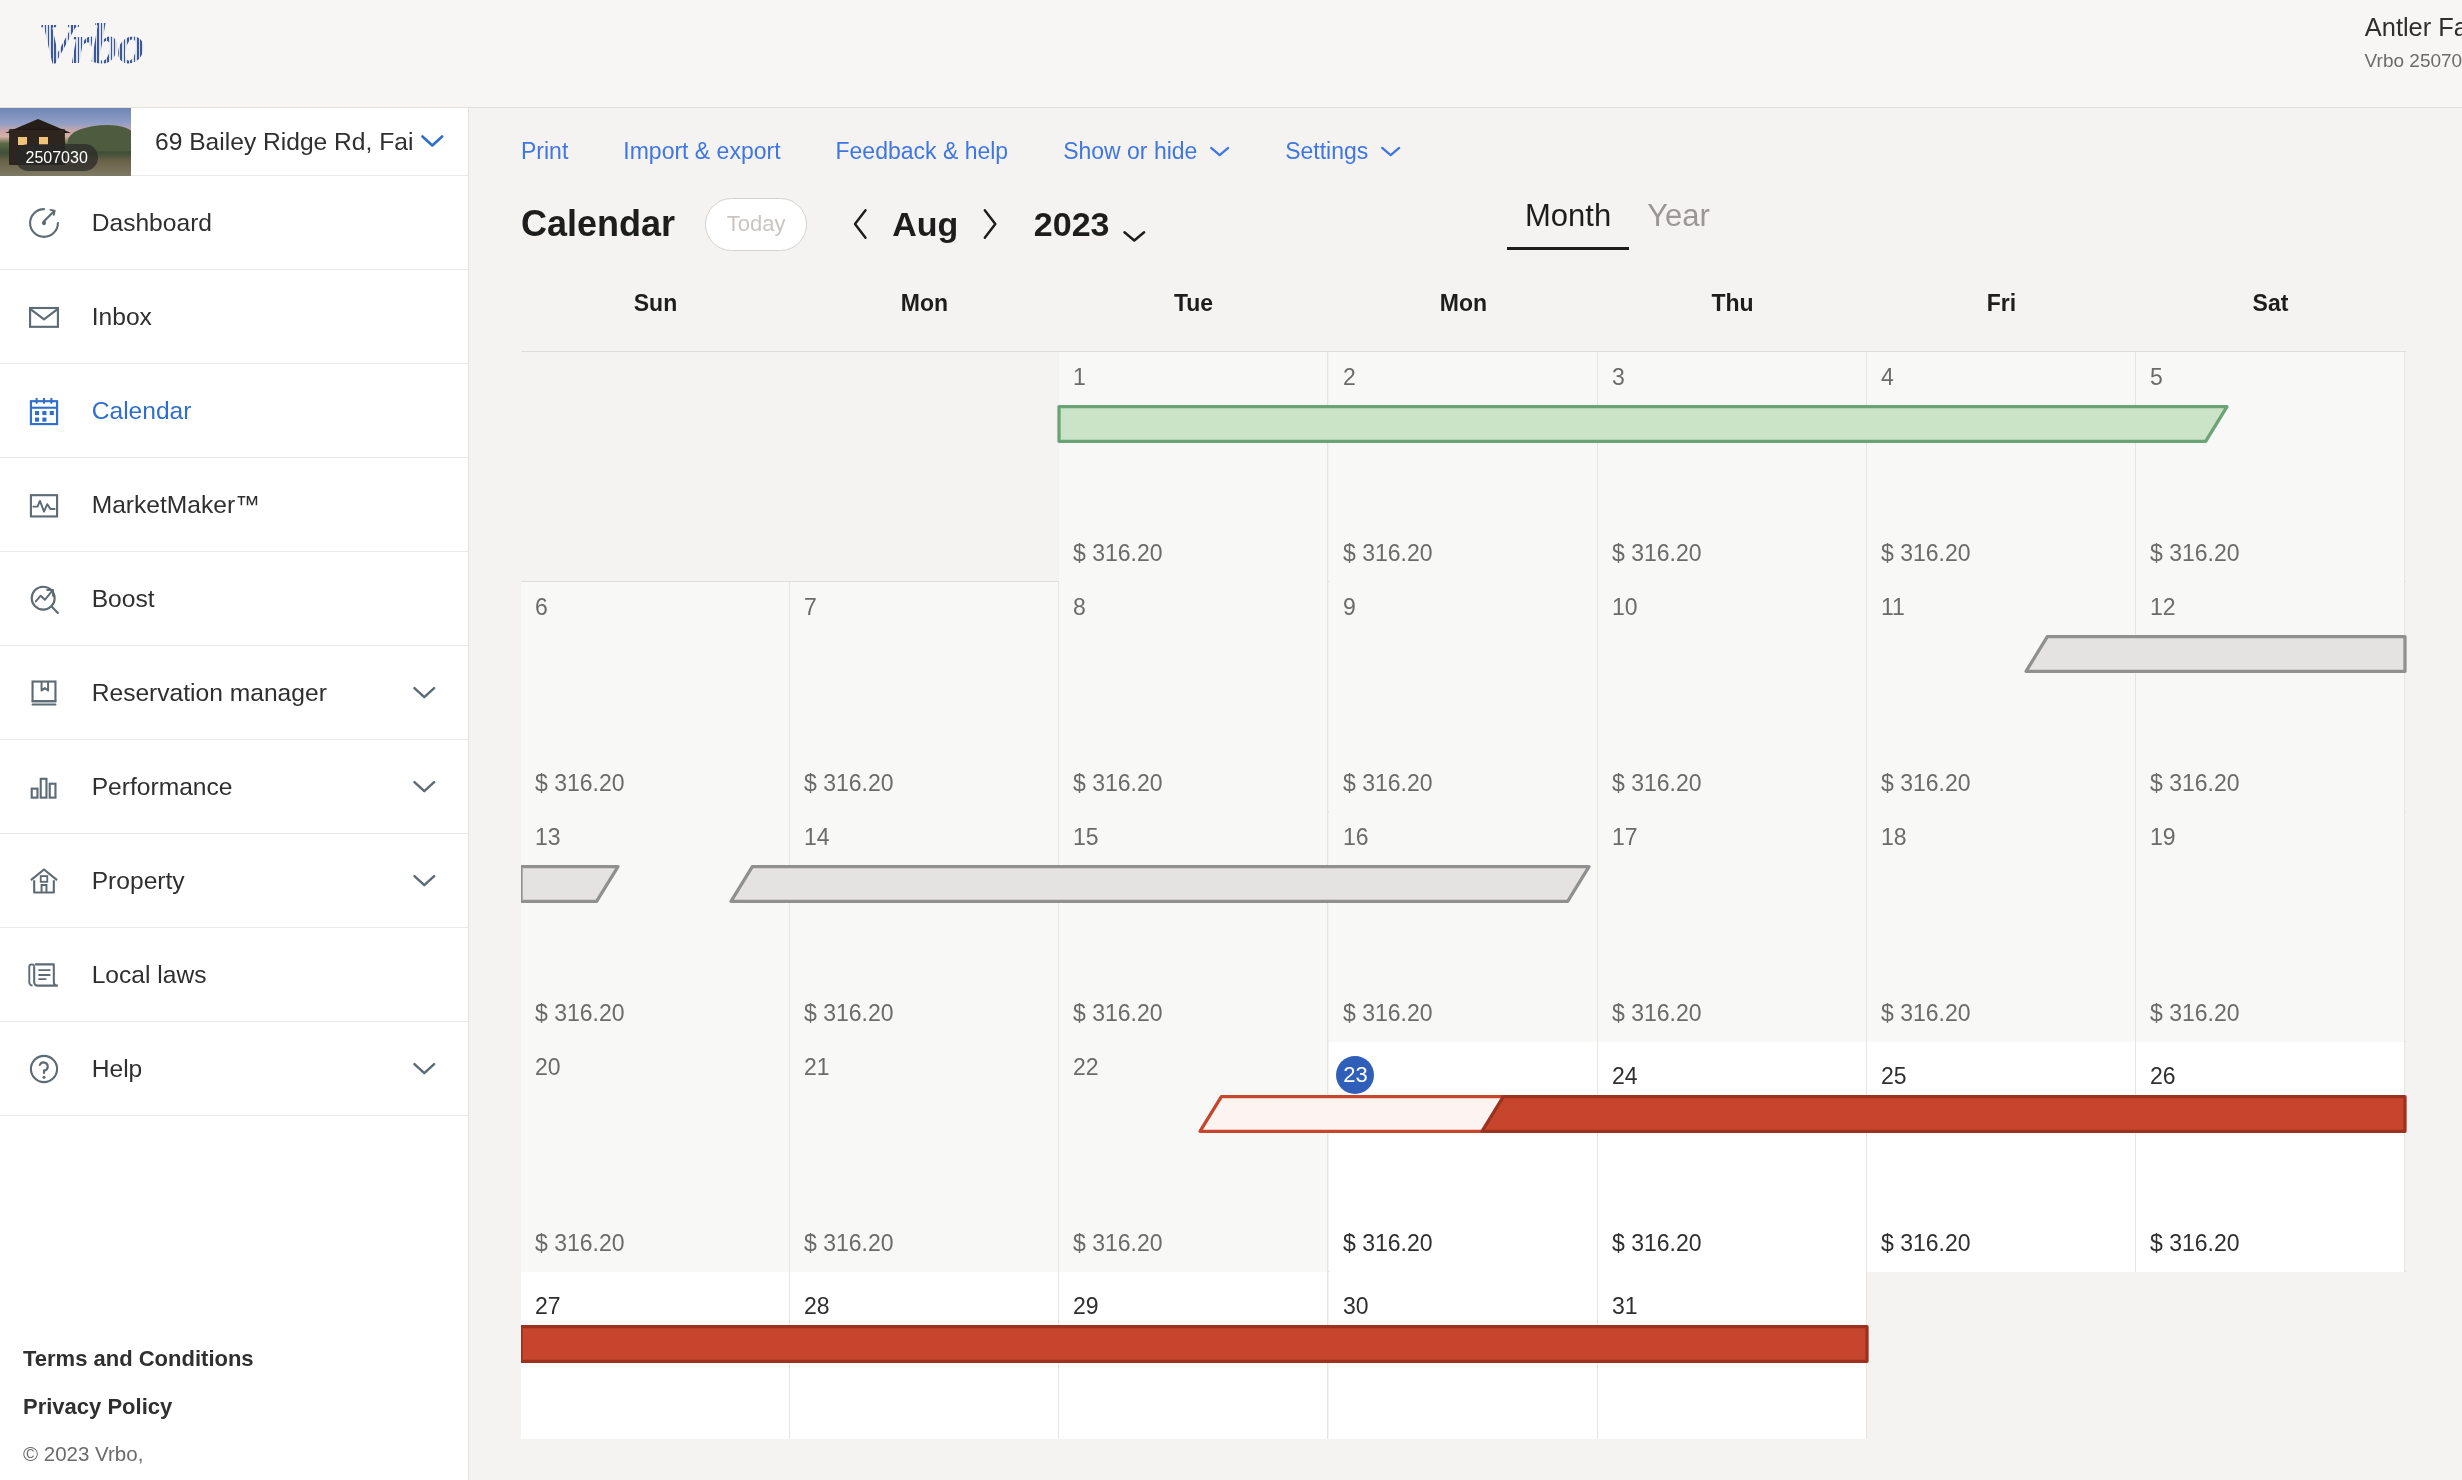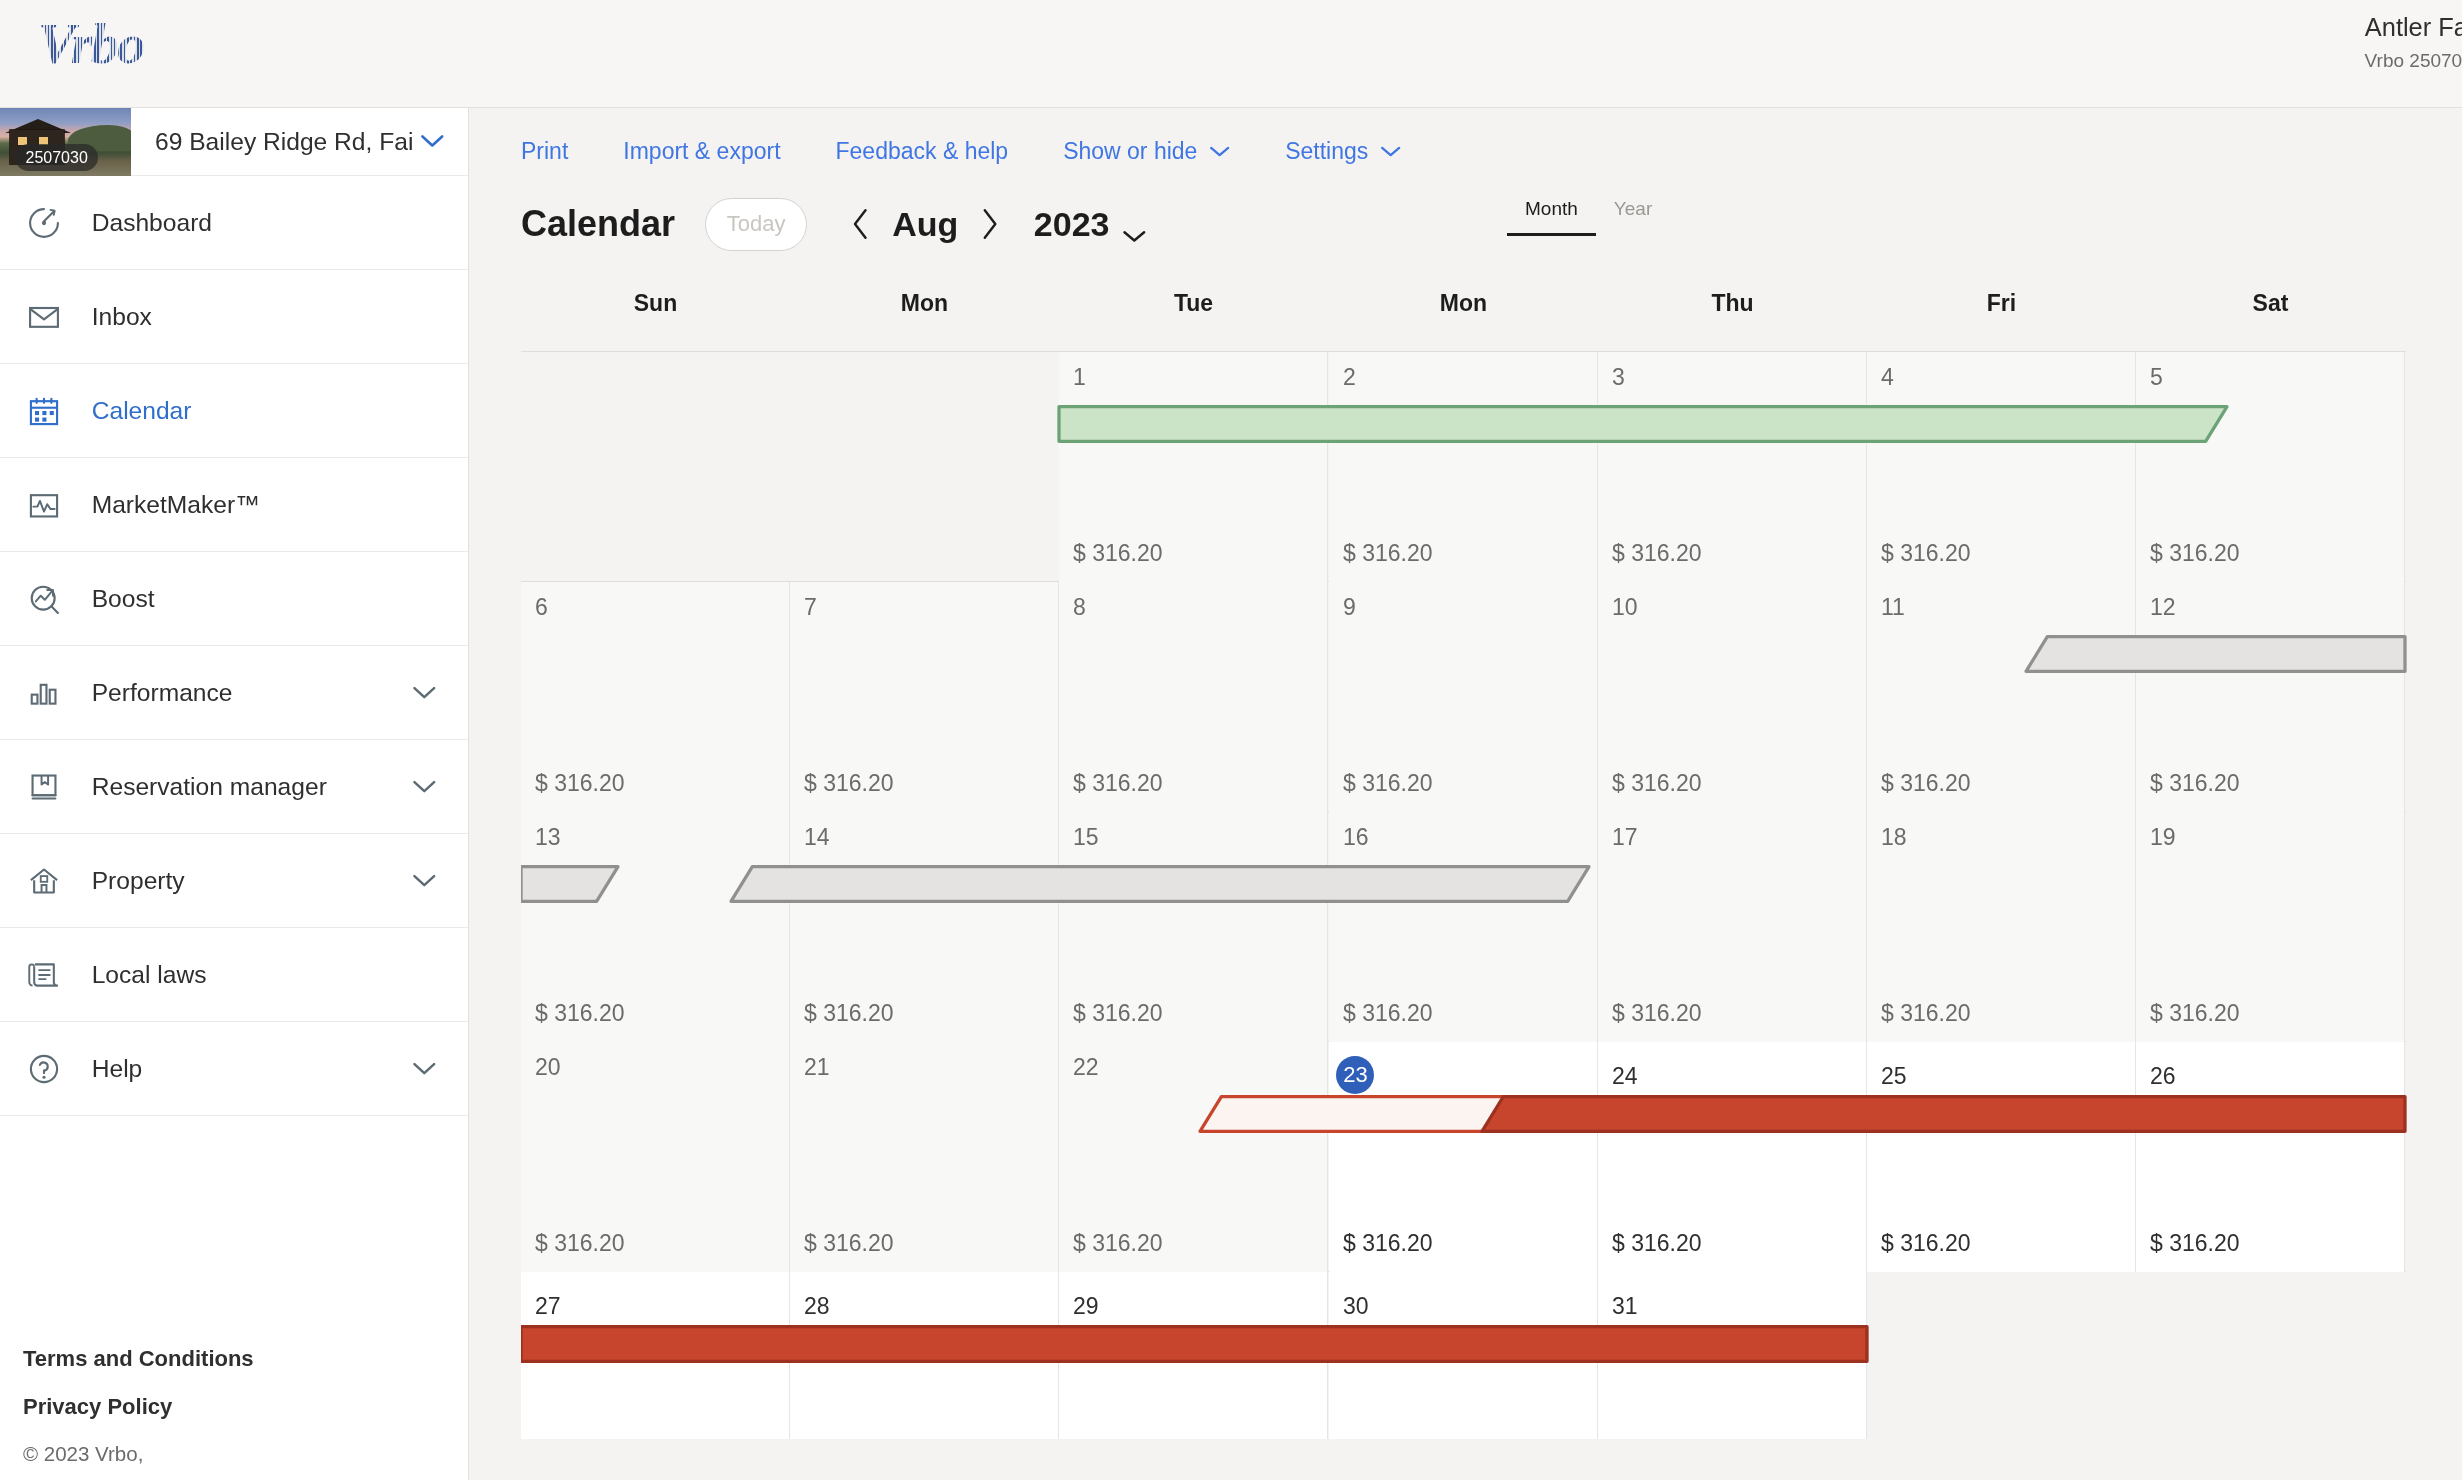"Month" .vtab { font-size: 19px -> 31px }
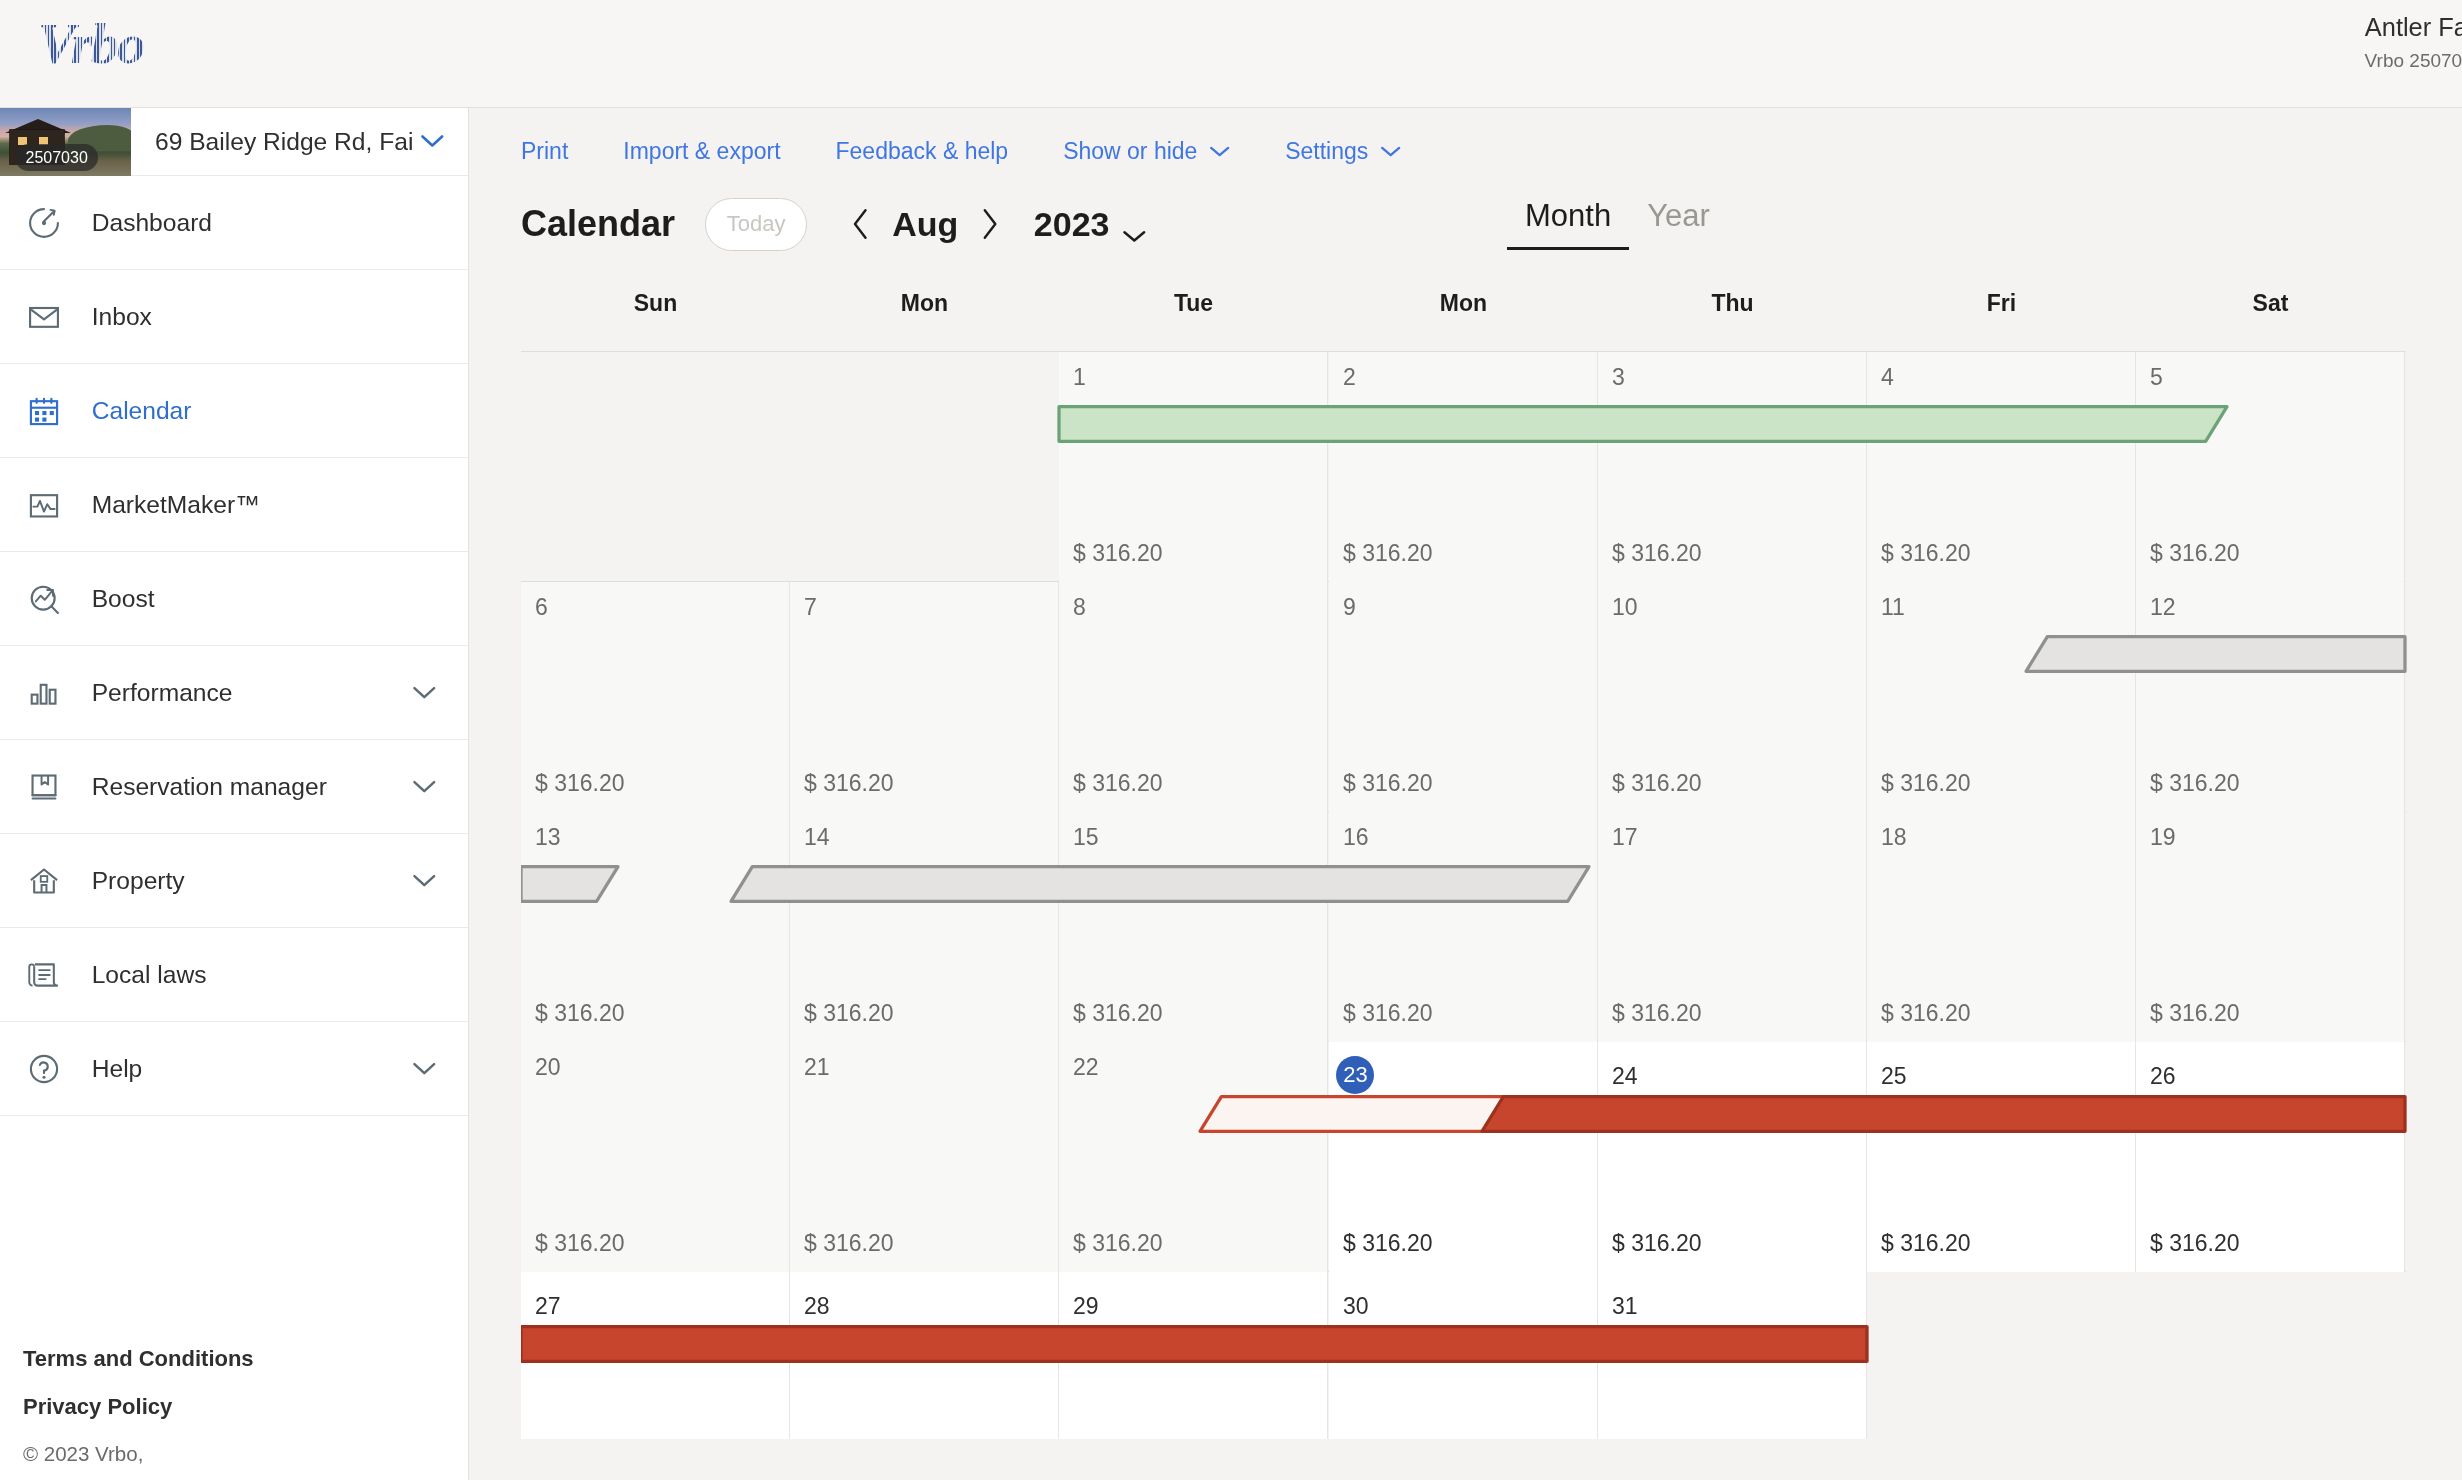"Performance" li.navitem { order: before "Reservation manager" -> after "Reservation manager" }
